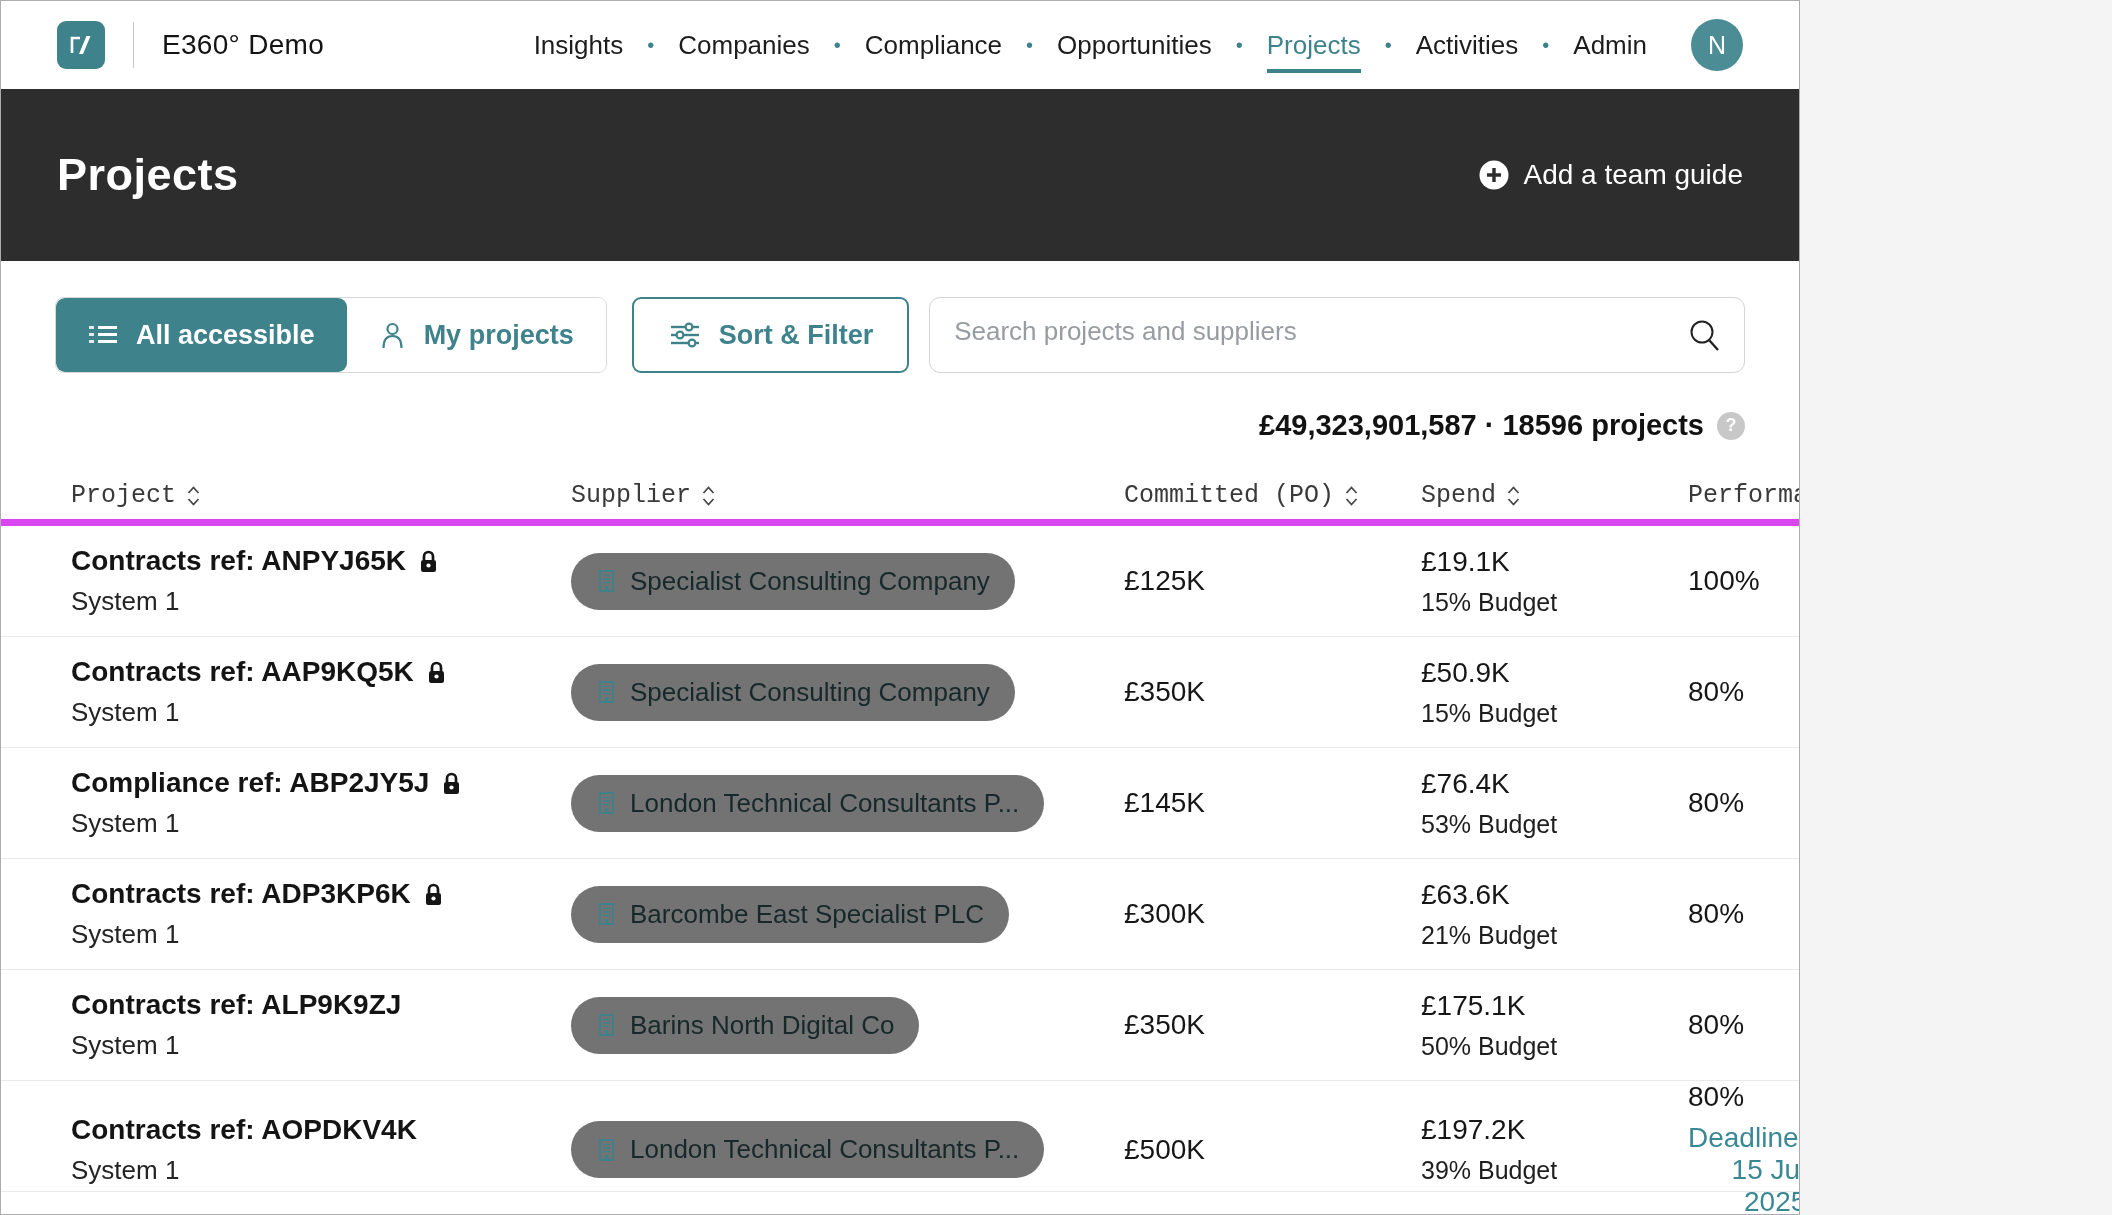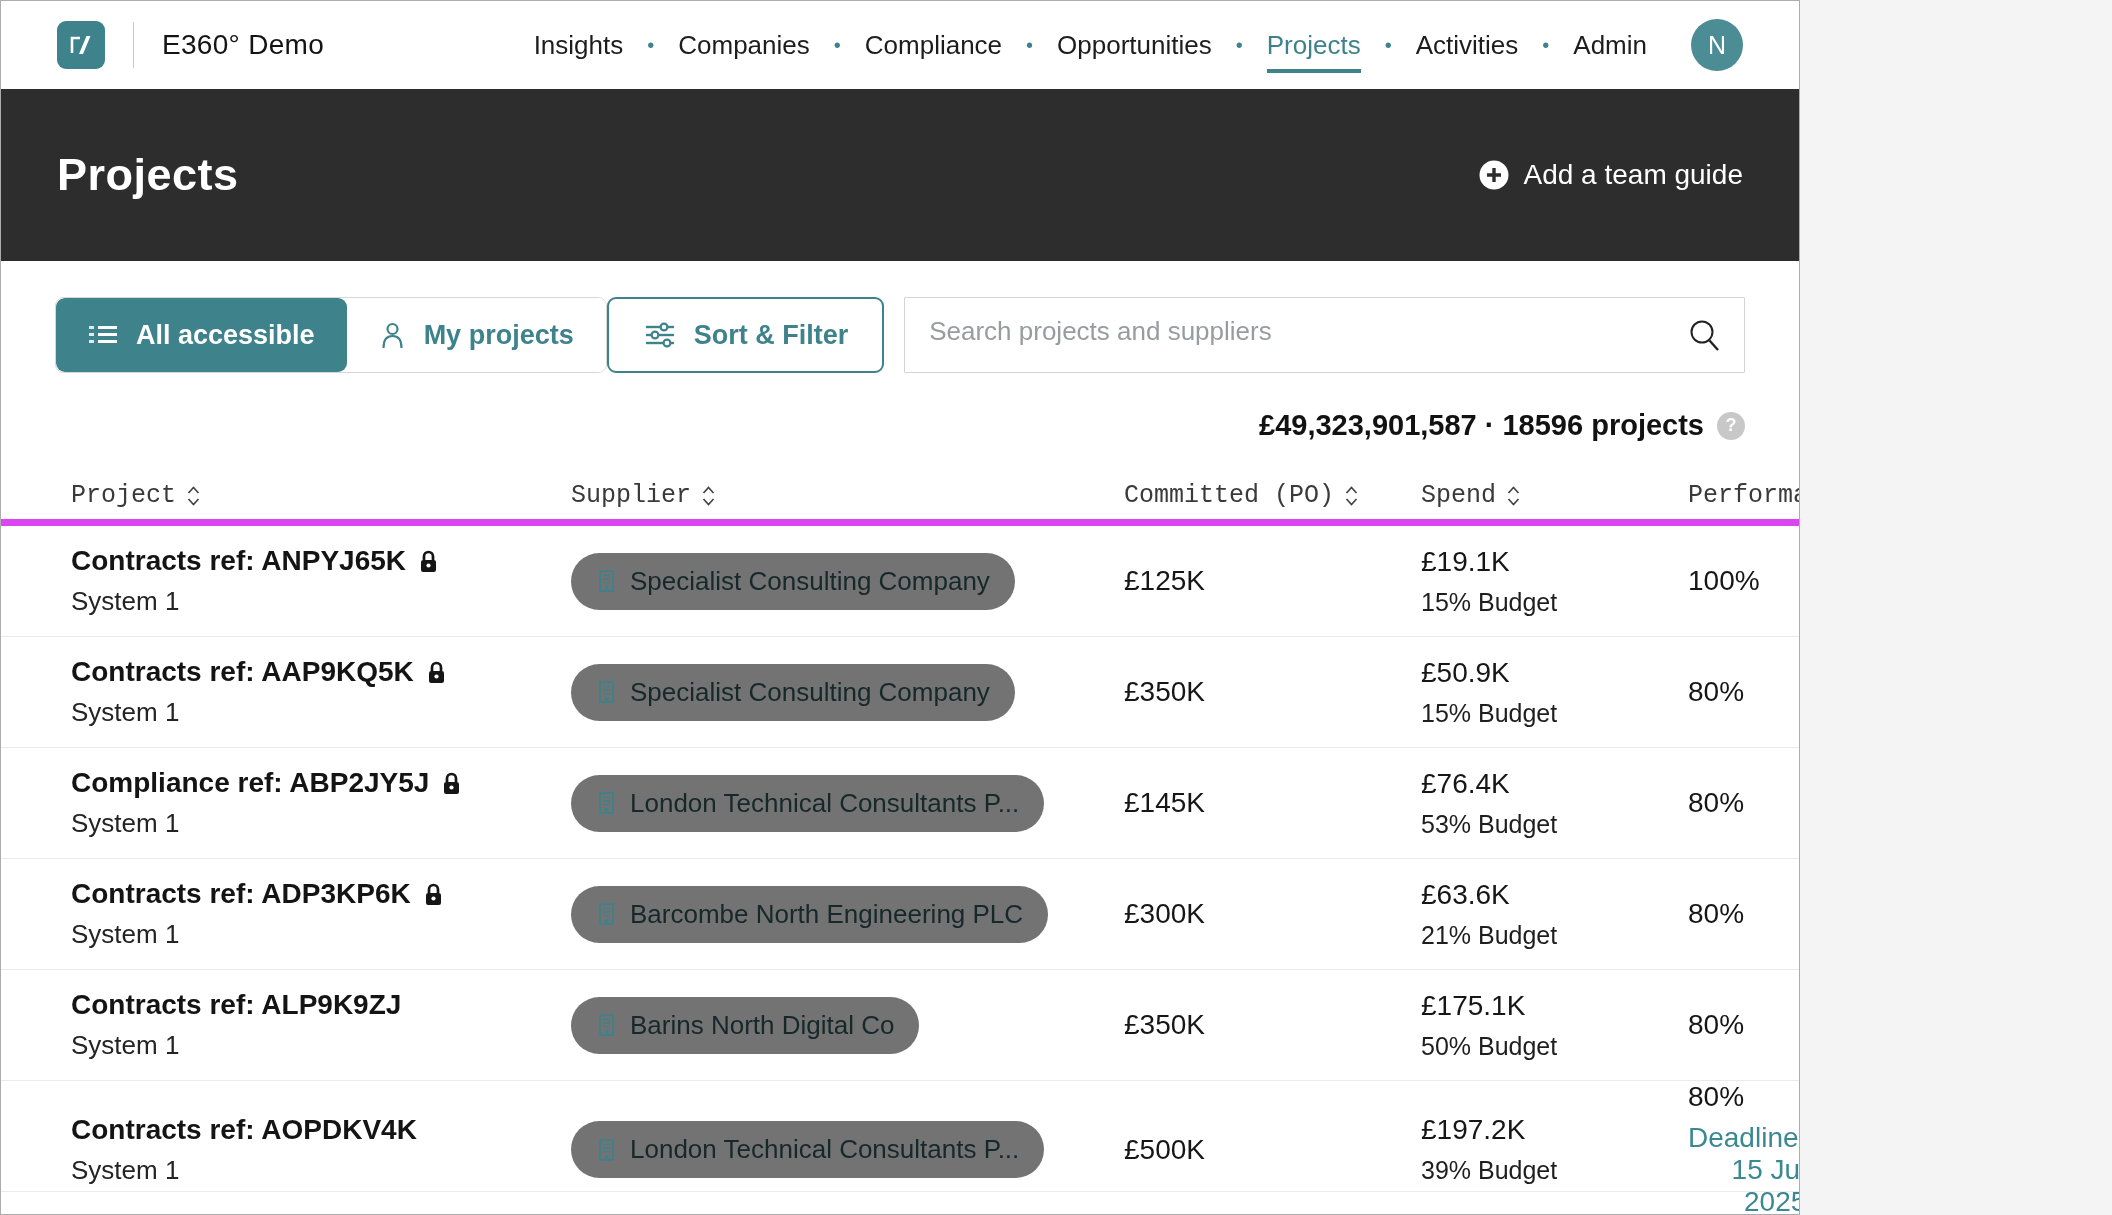"Sort & Filter" .sortfilter { margin-left: none -> 25px }
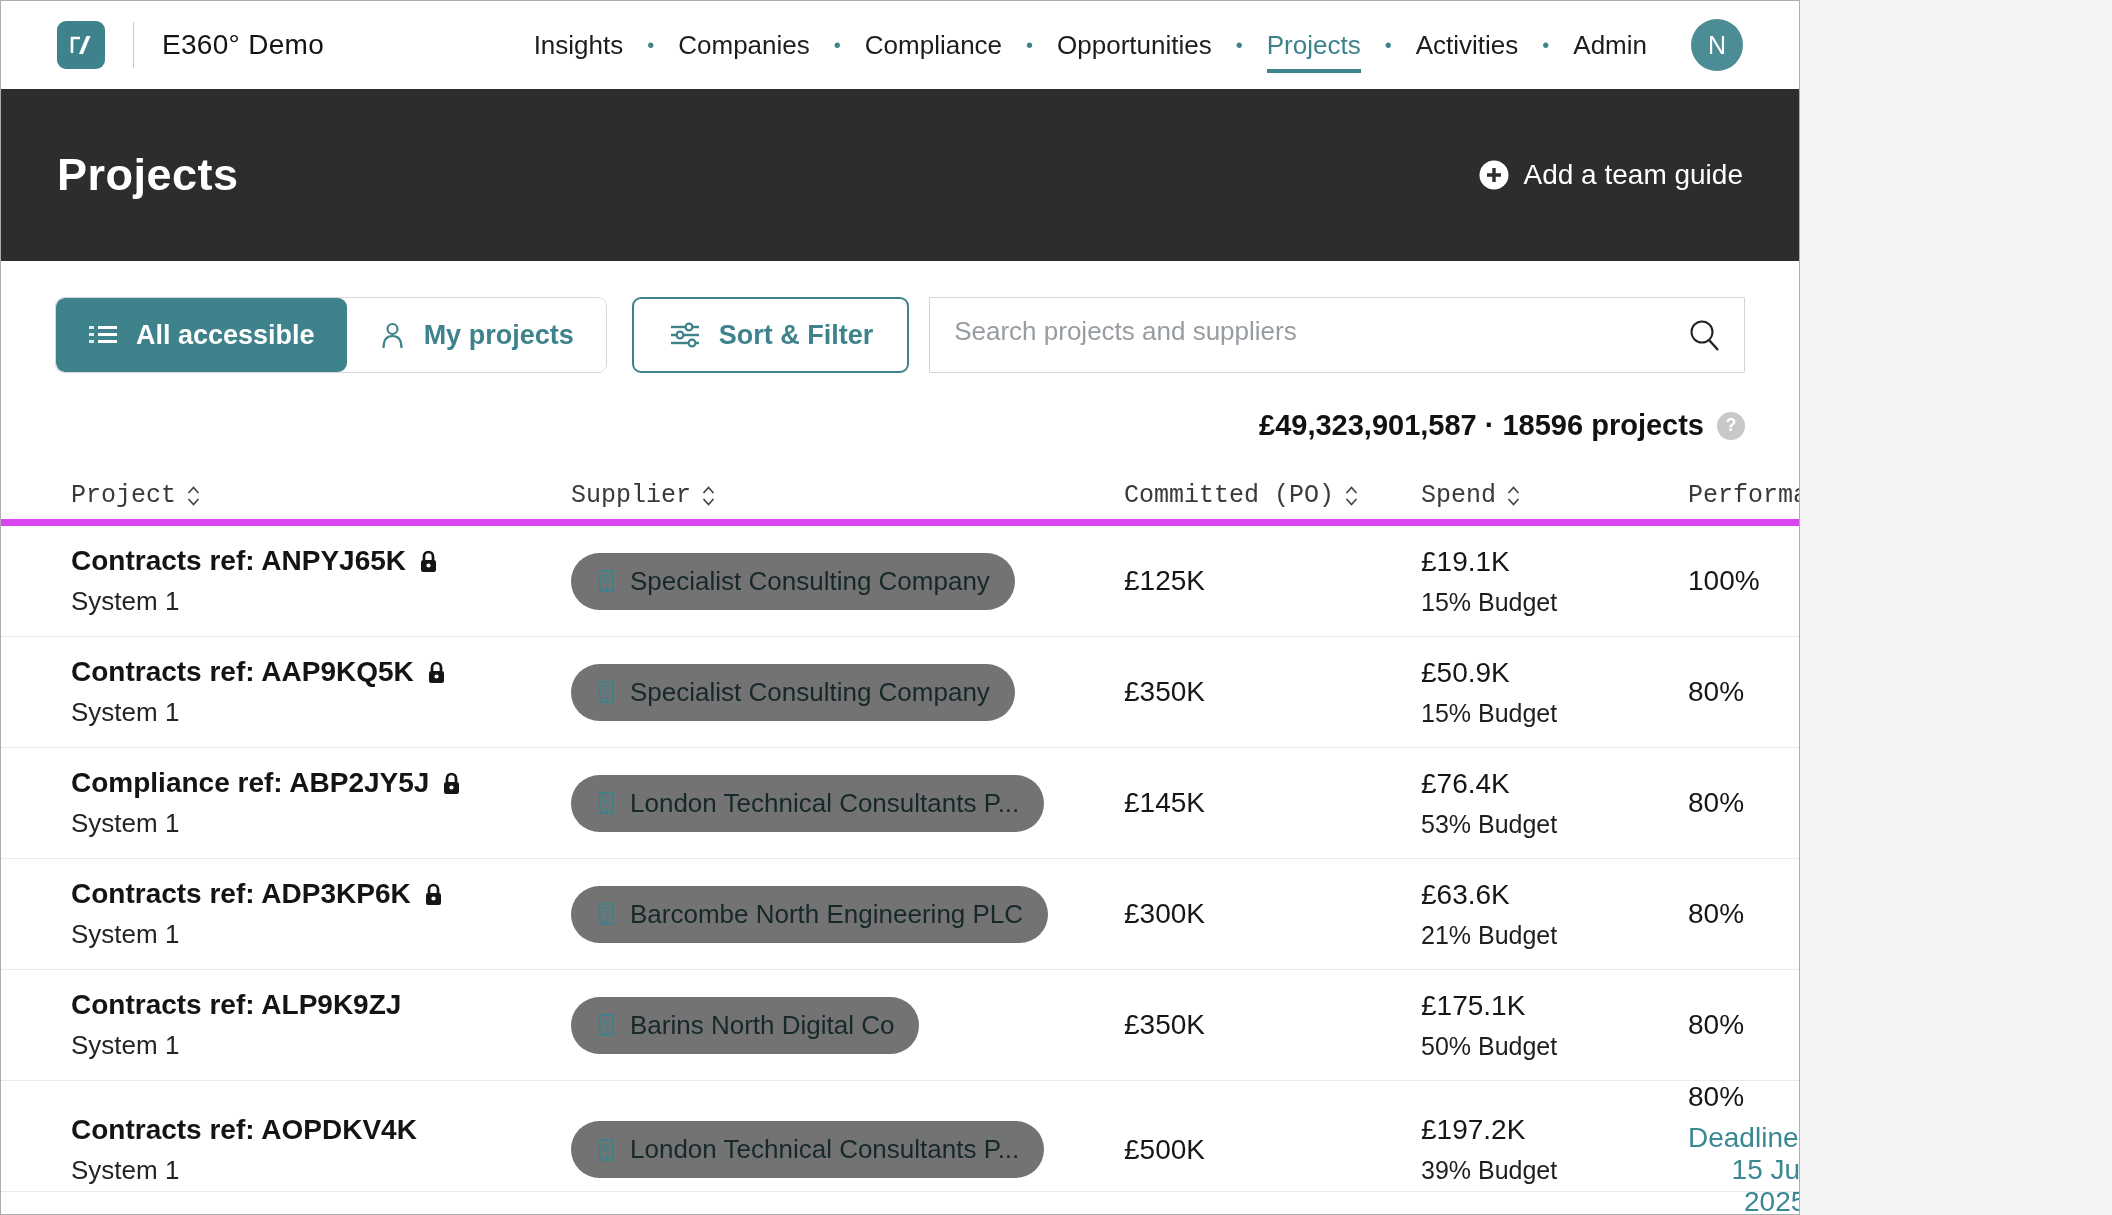"Search projects and suppliers" .search-input { border-radius: 1px -> 11px }
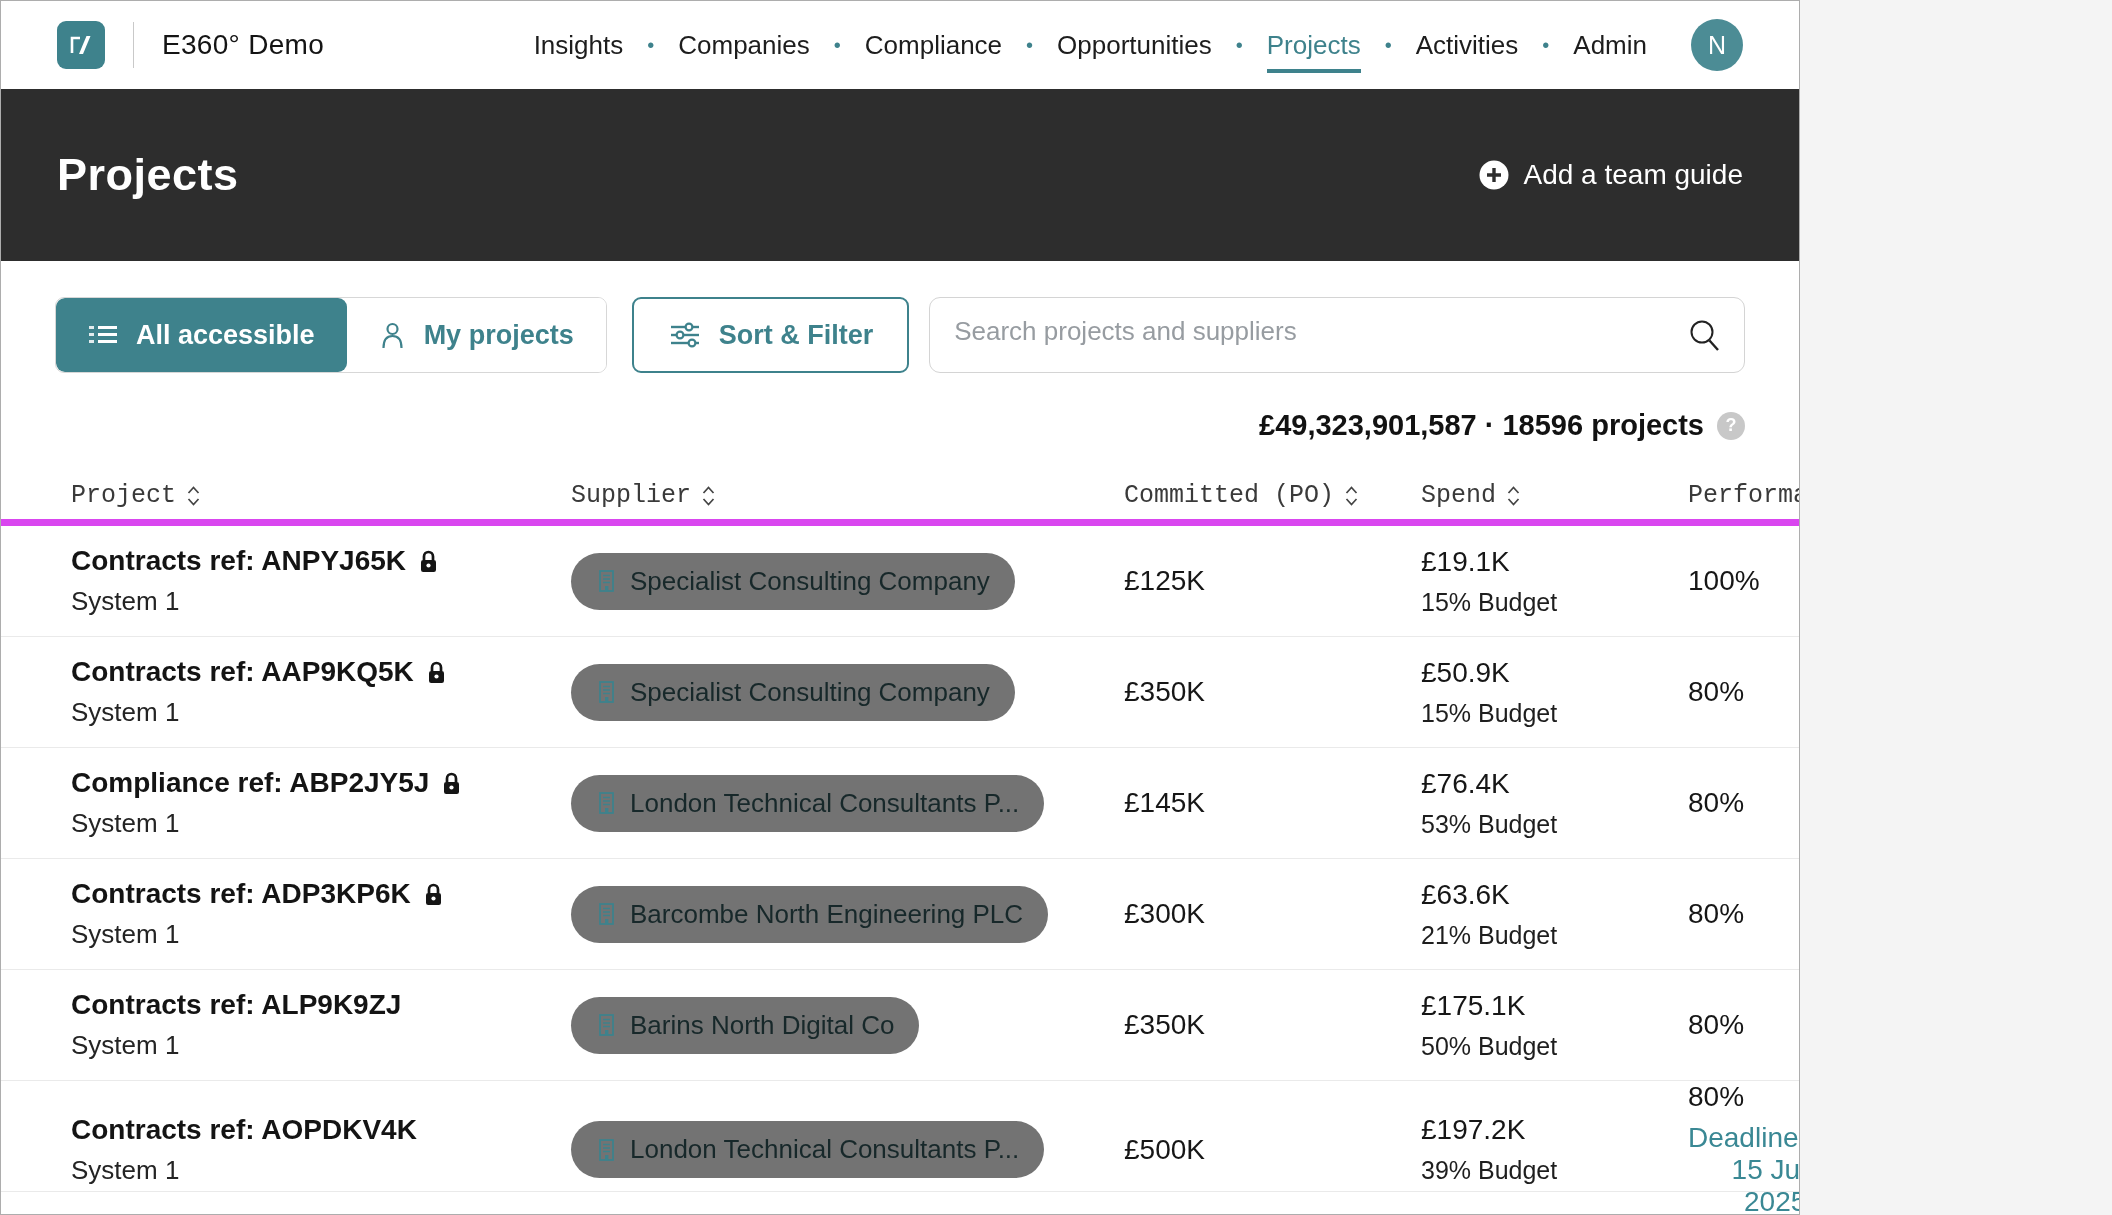"Barcombe North Engineering PLC" span { text: North Engineering -> East Specialist }
